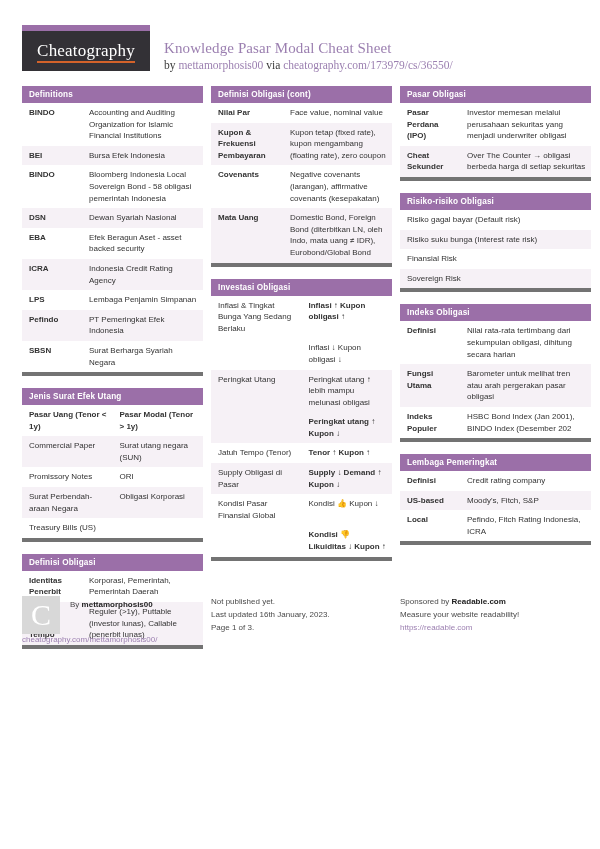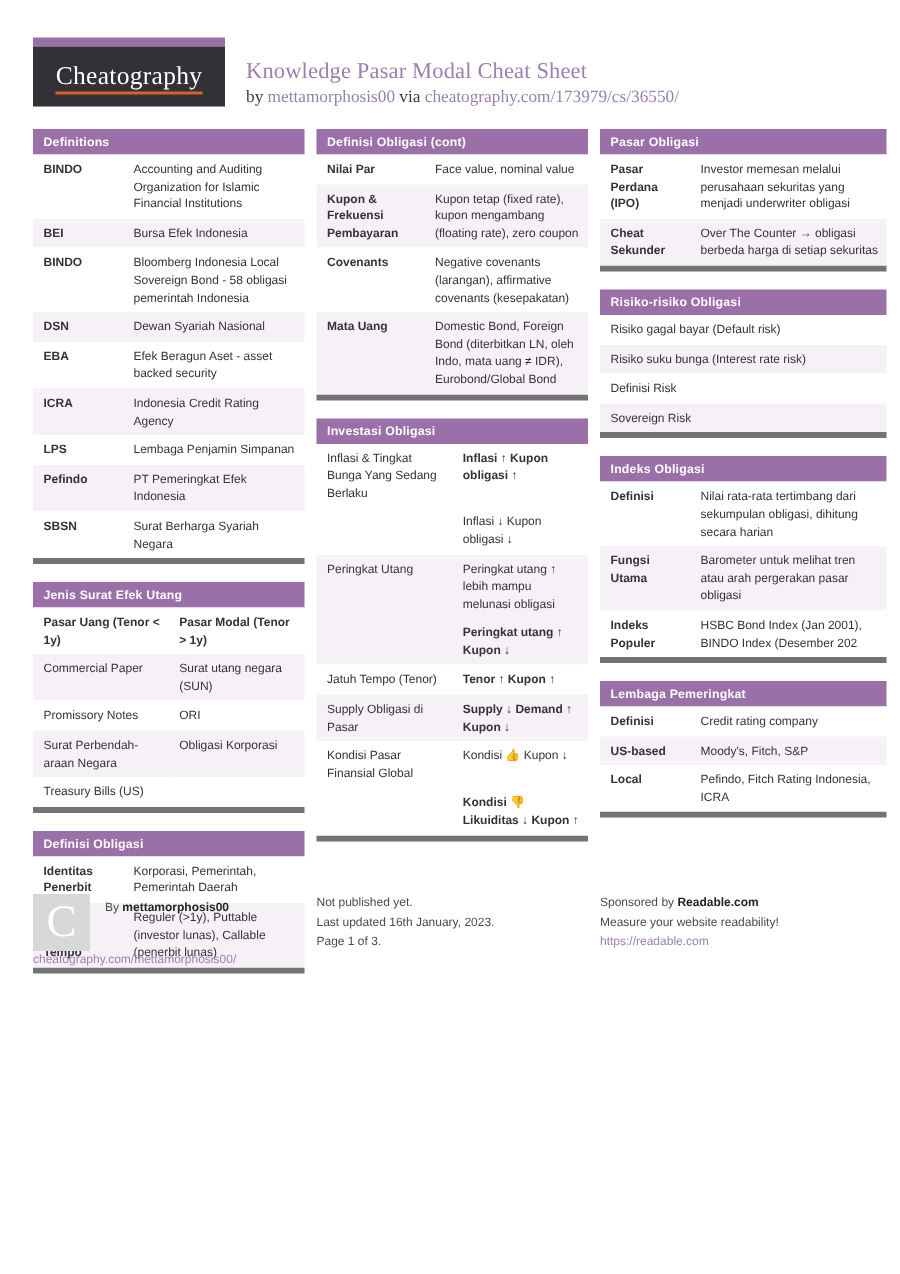"Definisi Risk" td.full { text: Definisi -> Finansial }
